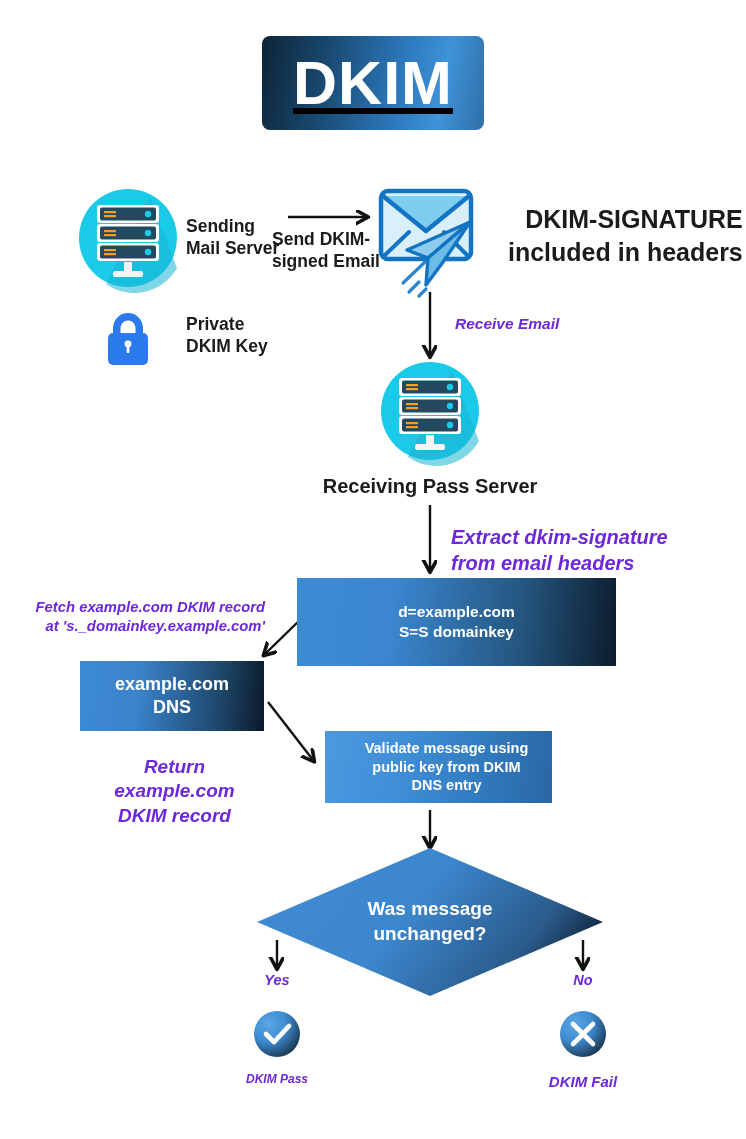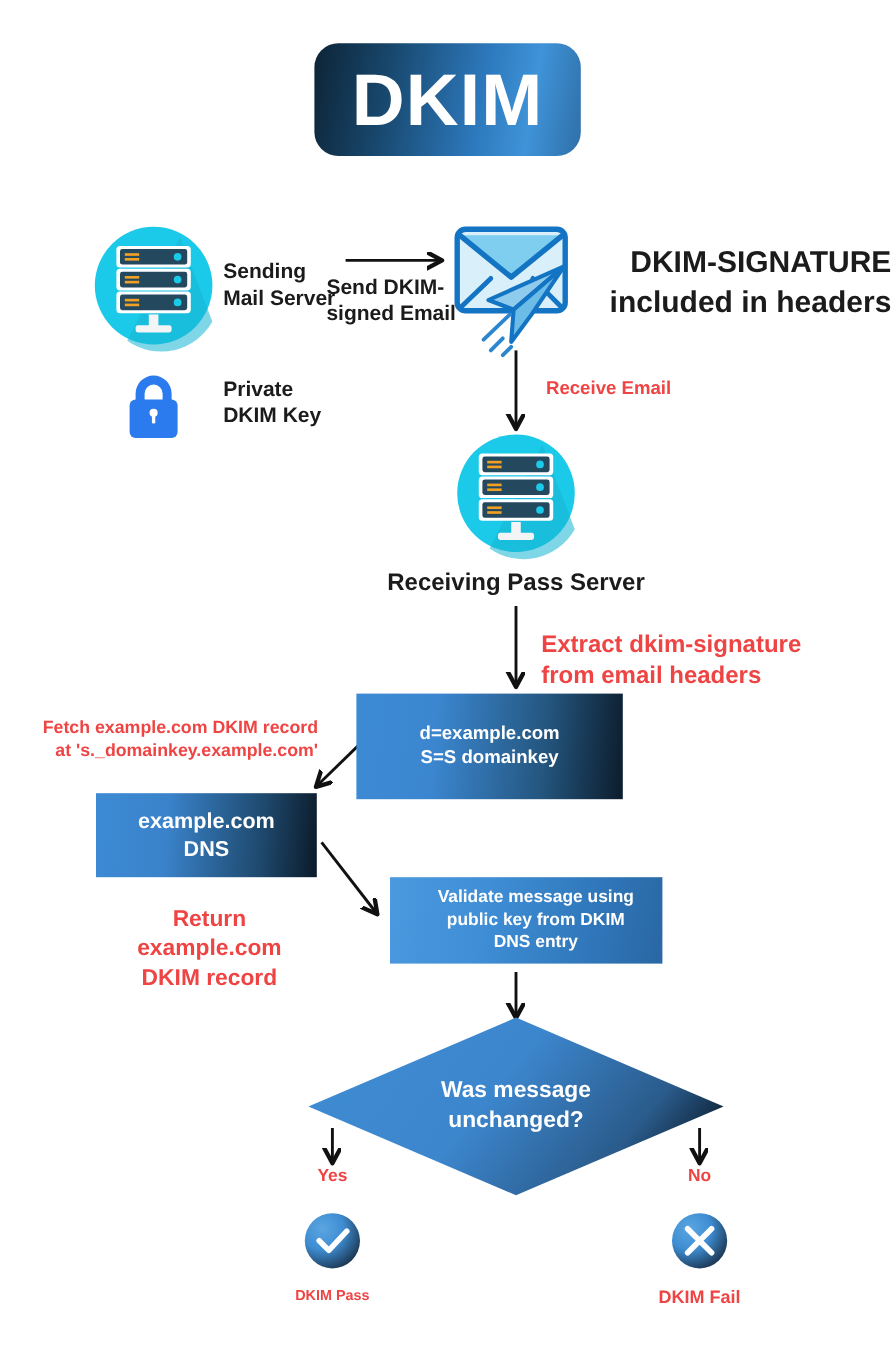"DKIM" #dkim-title-badge { border-radius: 20px -> 8px; text-decoration: none -> underline }
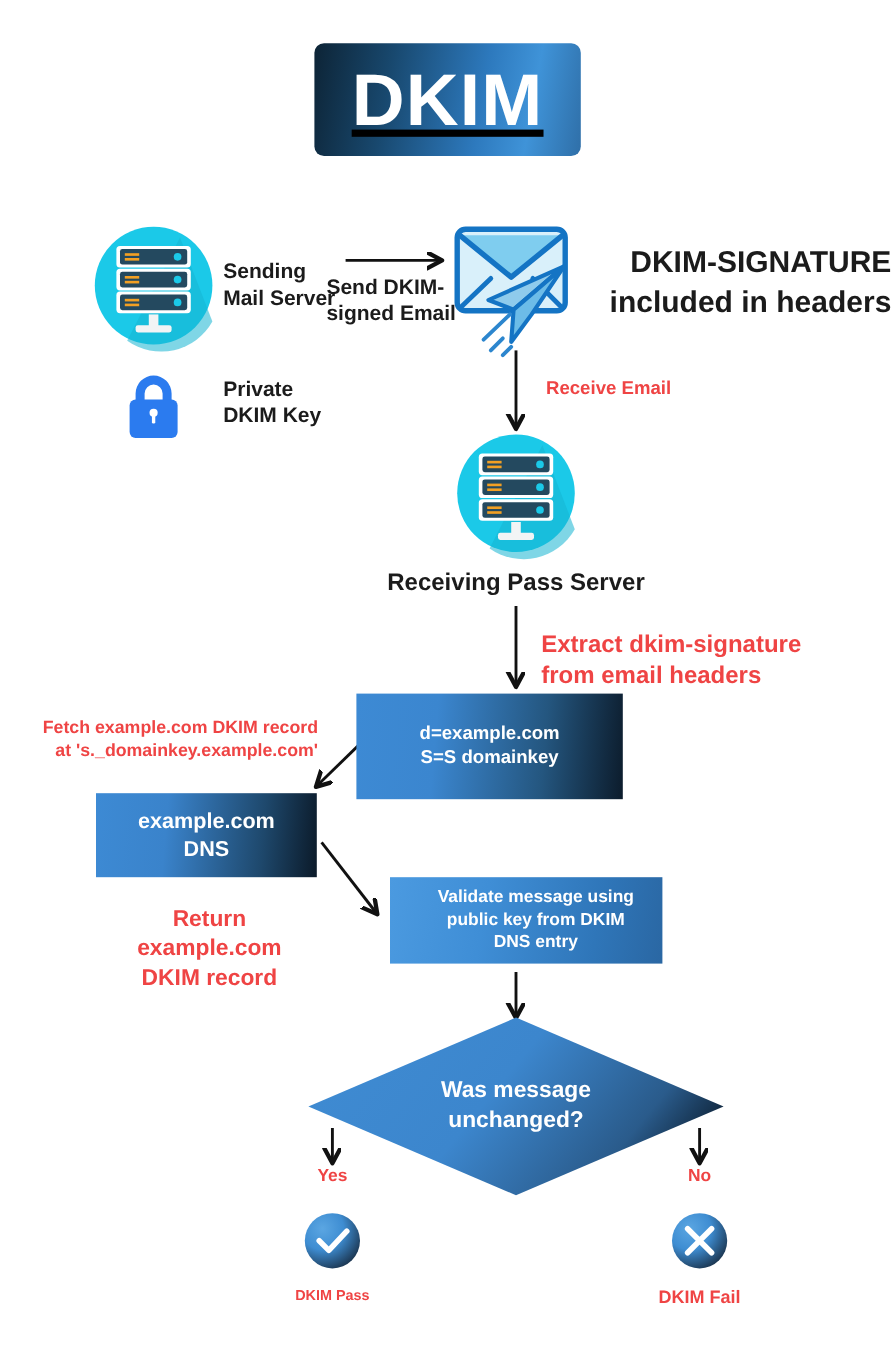"Receive Email" .lbl { color: #ef4444 -> #6d28d9; font-style: none -> italic }
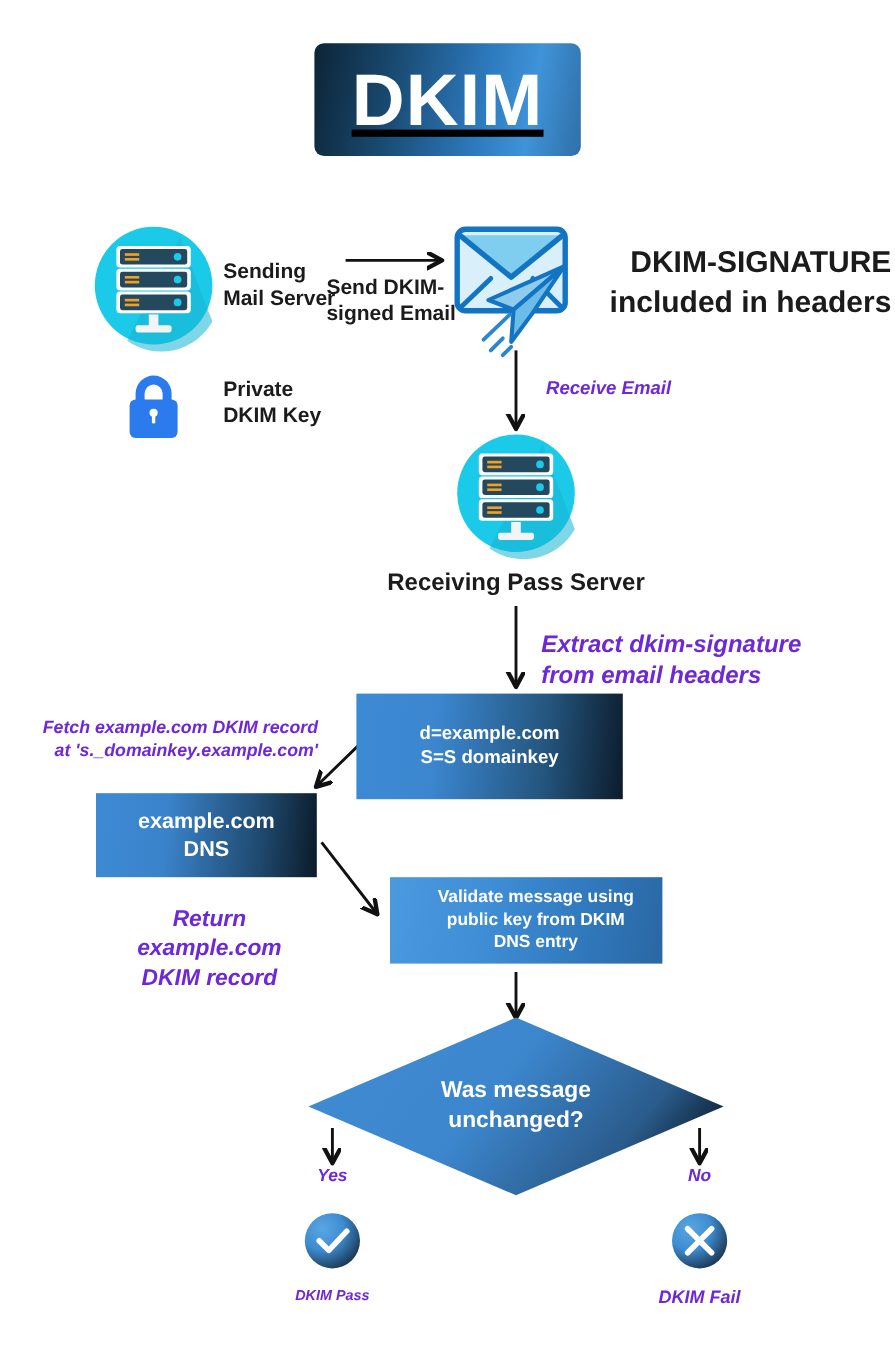"d=example.com" #box-dkim-tags { width: 222px -> 319px }
